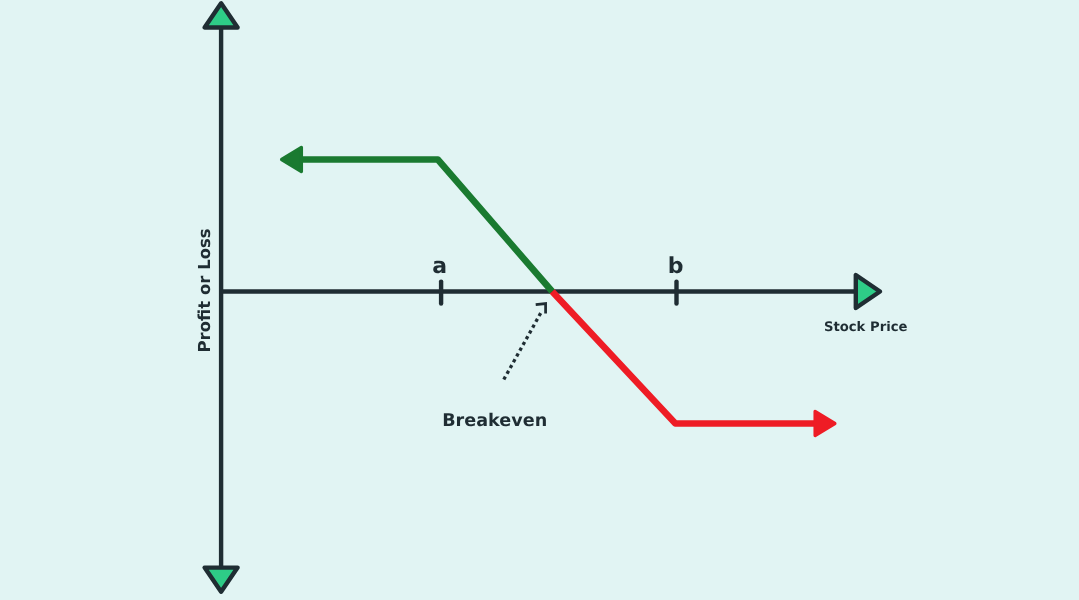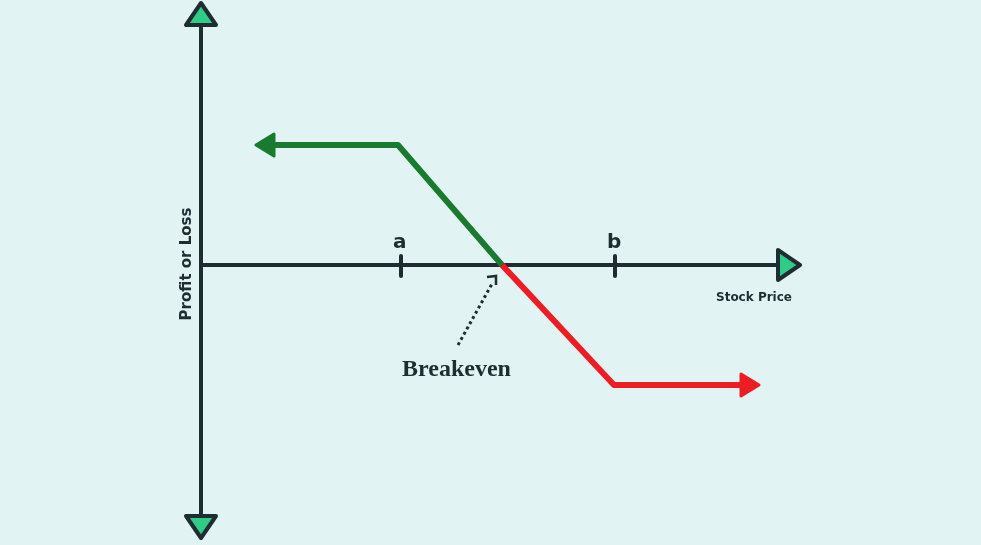"Stock Price" .axis-x-label { left: 716px -> 749px }
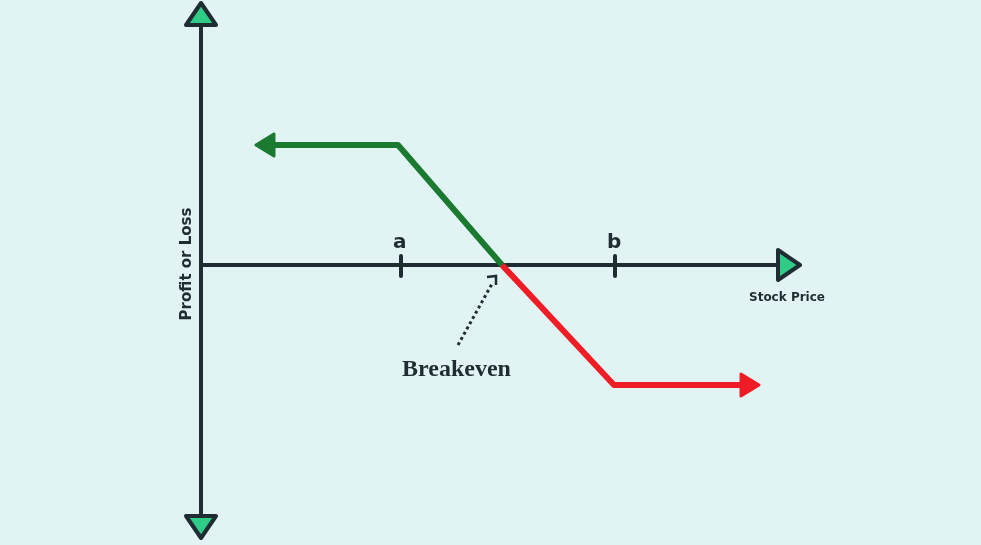"Breakeven" .annot { font-family: Liberation Serif, serif -> none; font-size: 24px -> 16px; top: 355px -> 372px }
